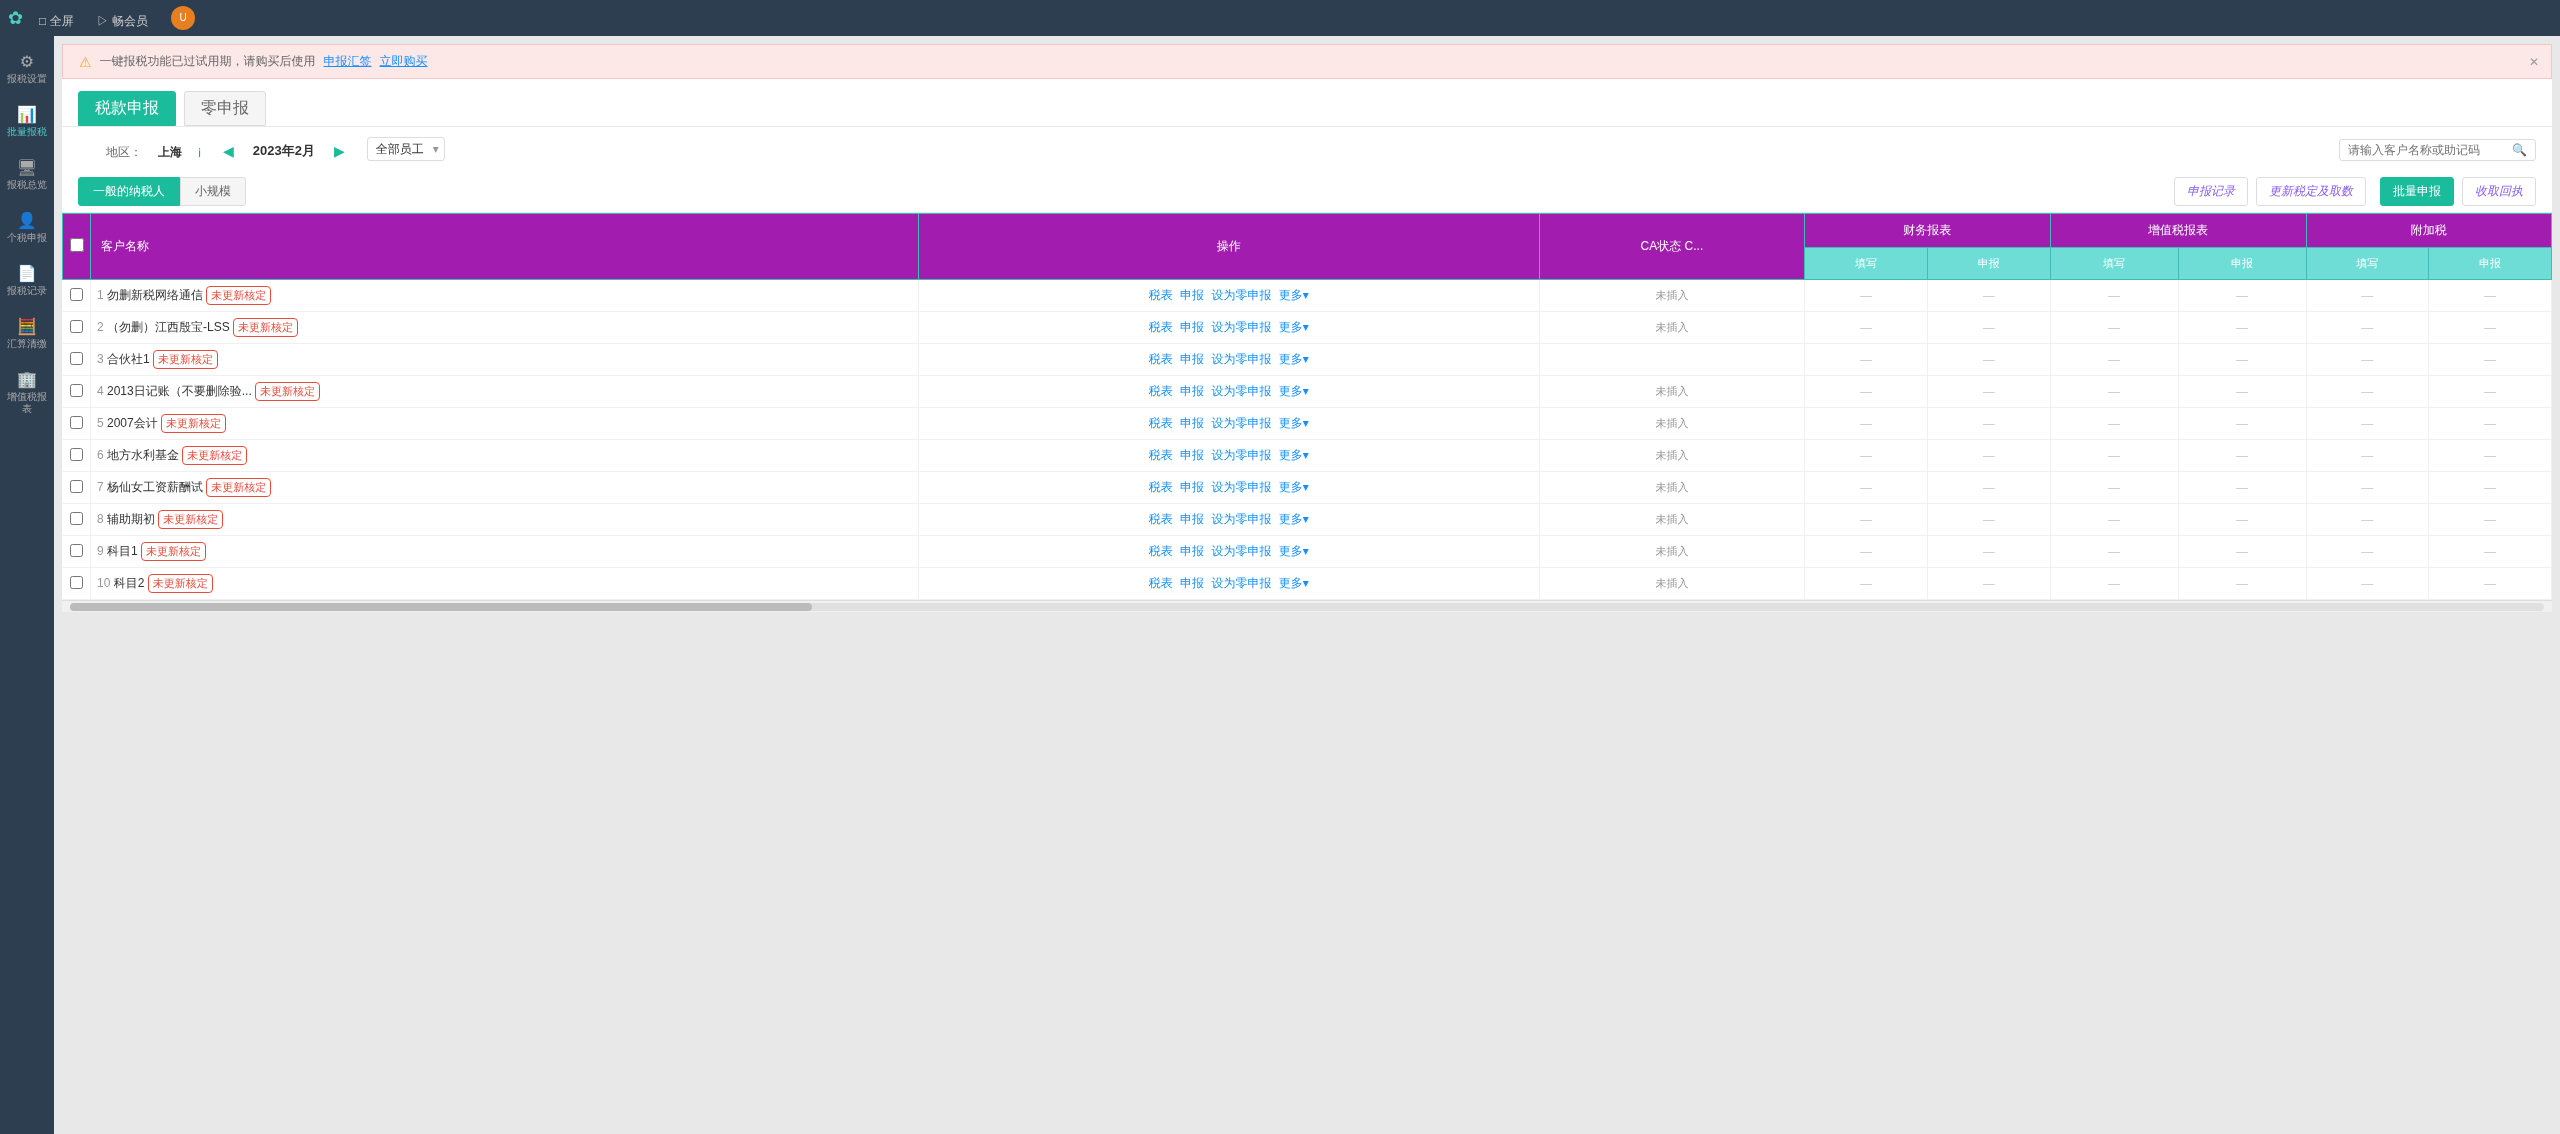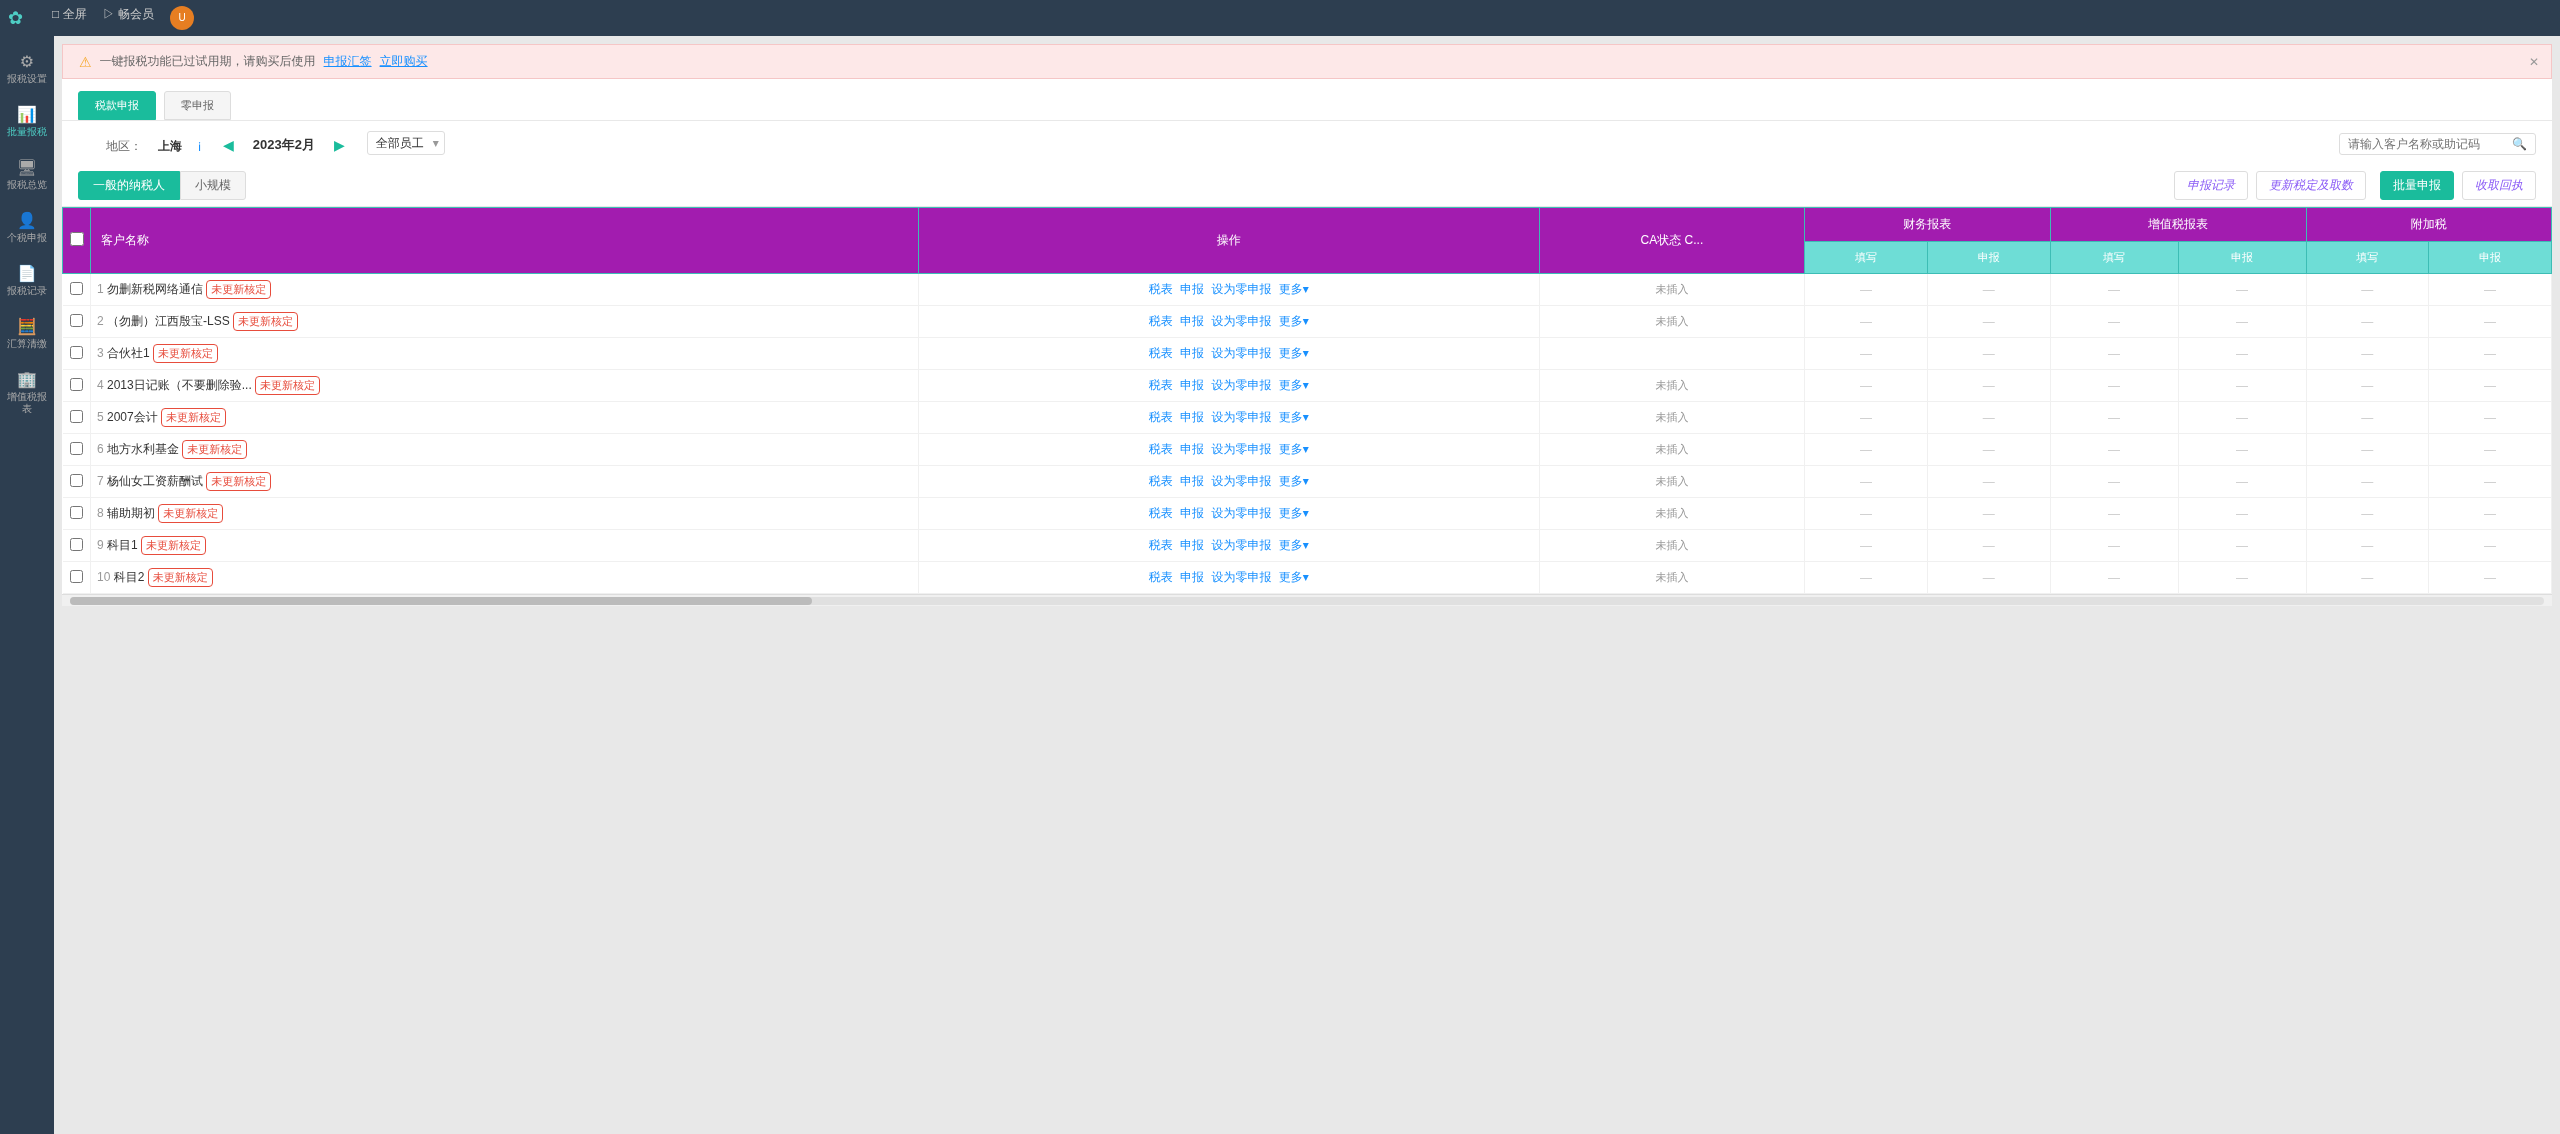"□ 全屏" .top-nav-right { align-items: flex-start -> flex-end; gap: 16px -> 23px; margin-left: 13px -> none }
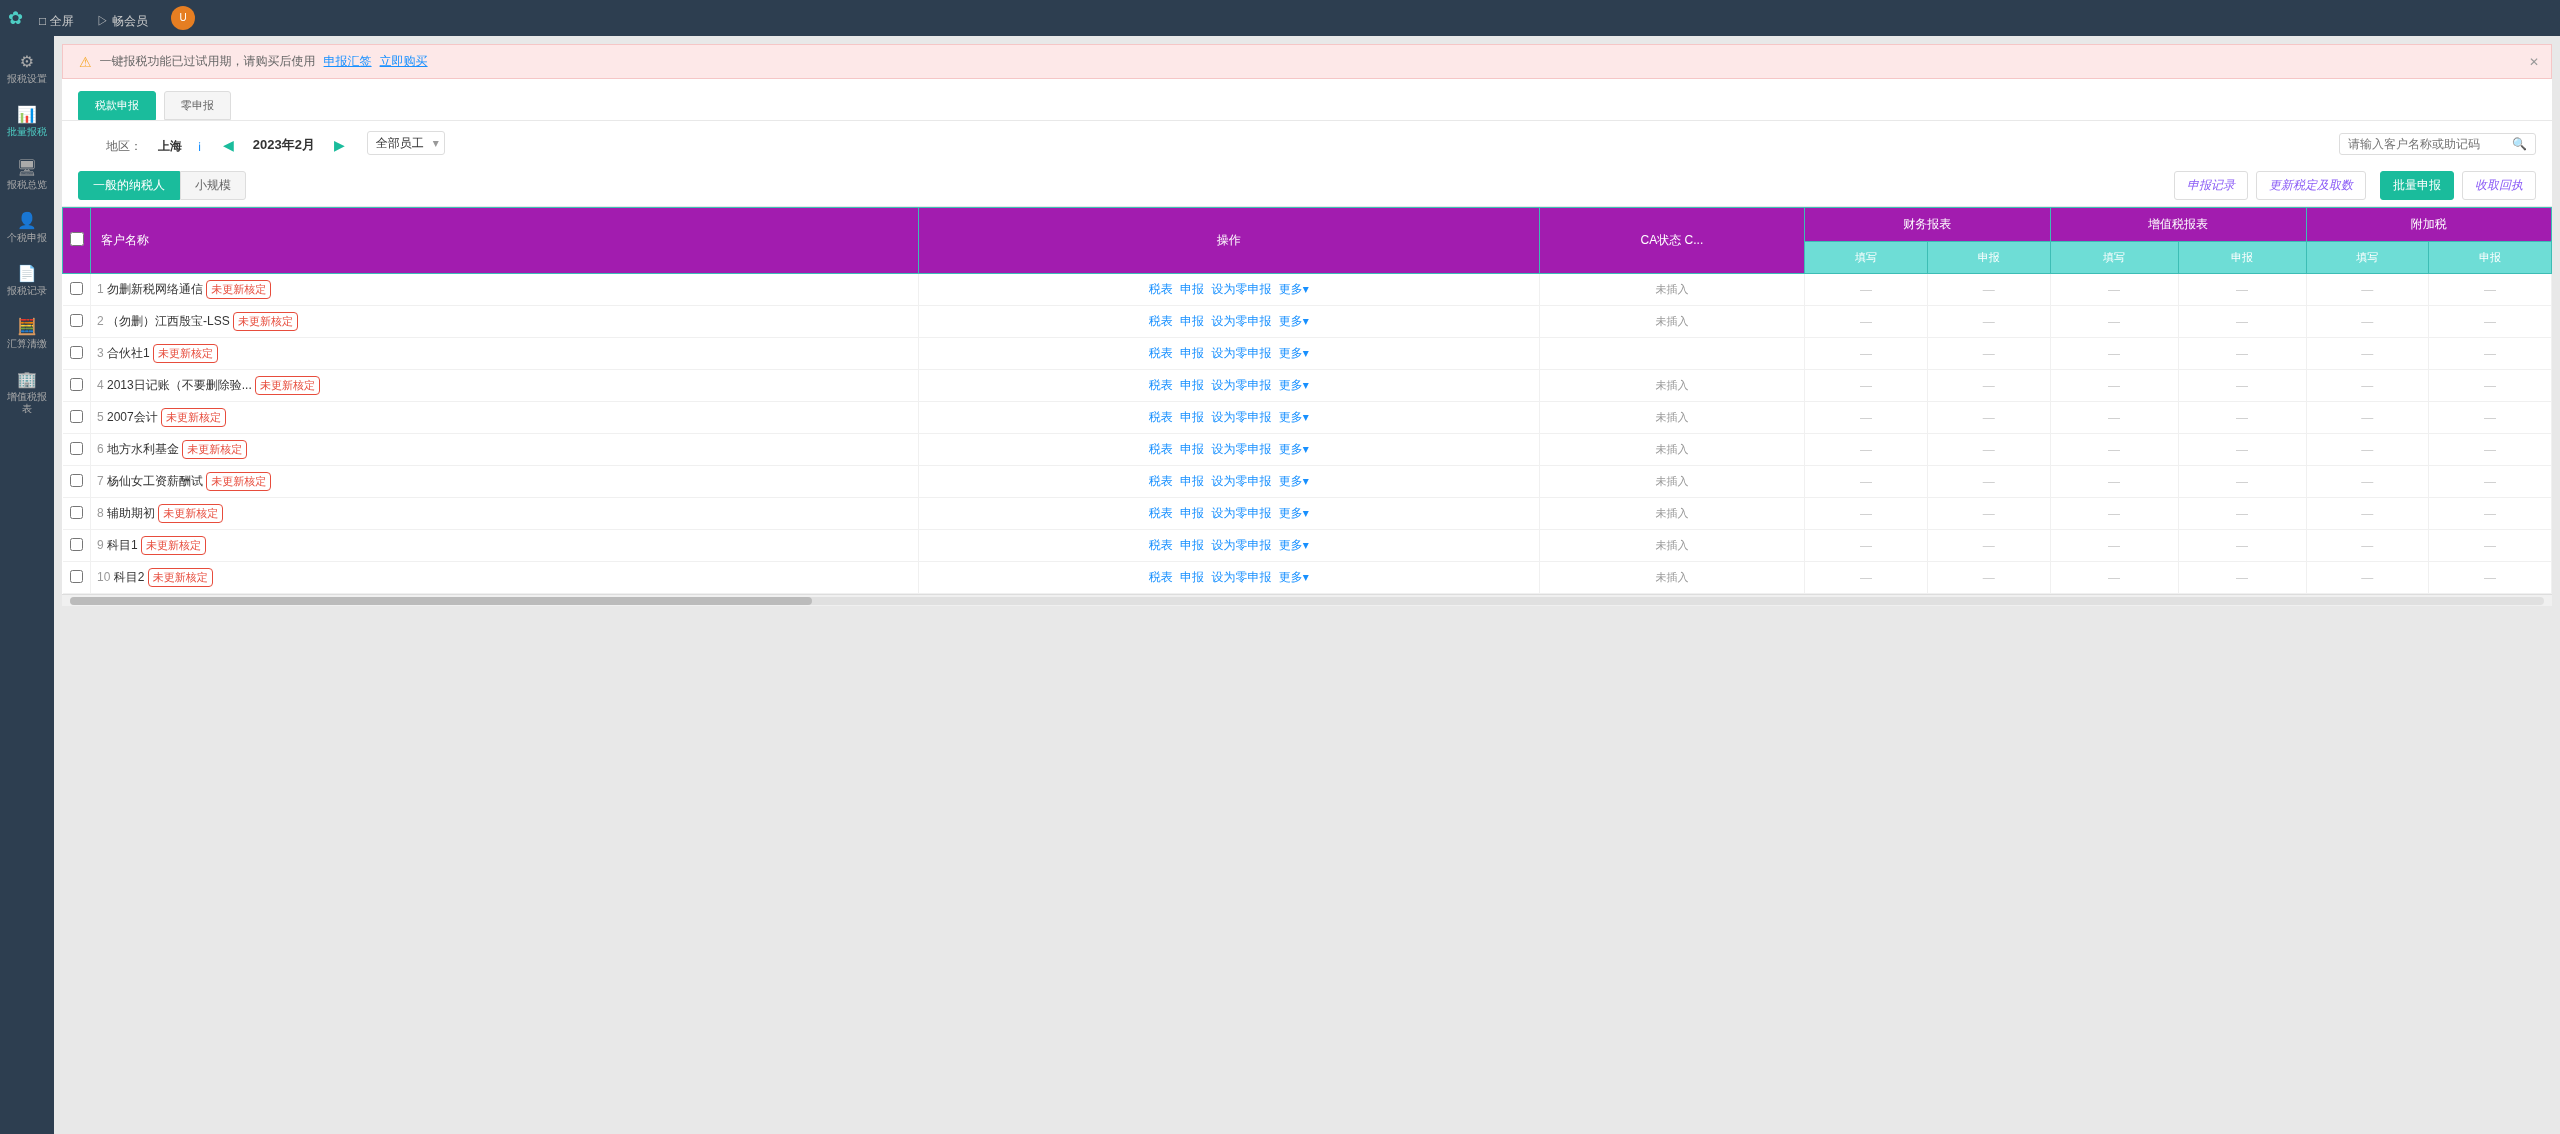"税款申报" .tab-btn { font-size: 11px -> 16px }
